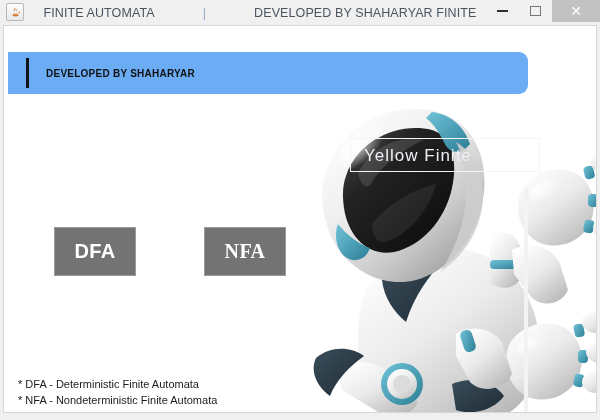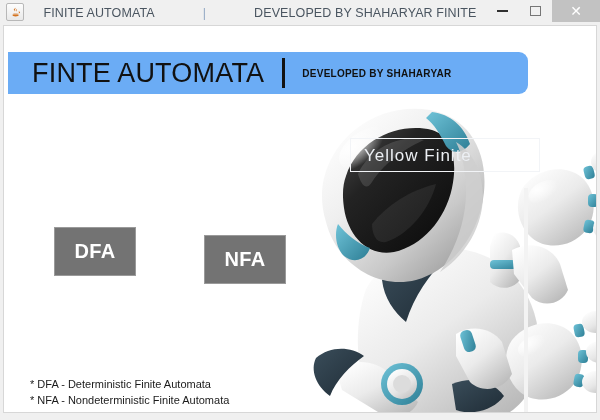"FINTE AUTOMATA" span.banner-title { html: <span>FINTE AUTOMATA</span> -> none }
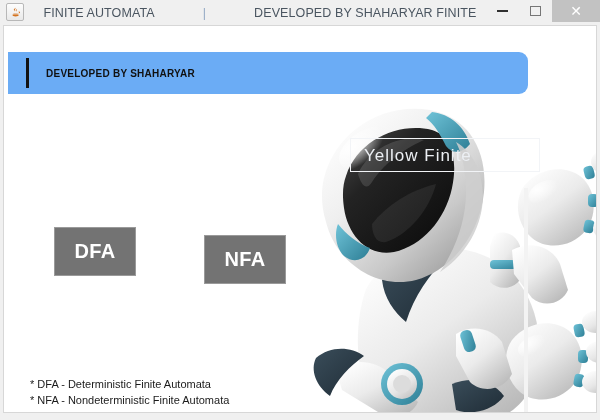"NFA" .btn-nfa { font-family: none -> Liberation Serif, serif; top: 209px -> 201px }
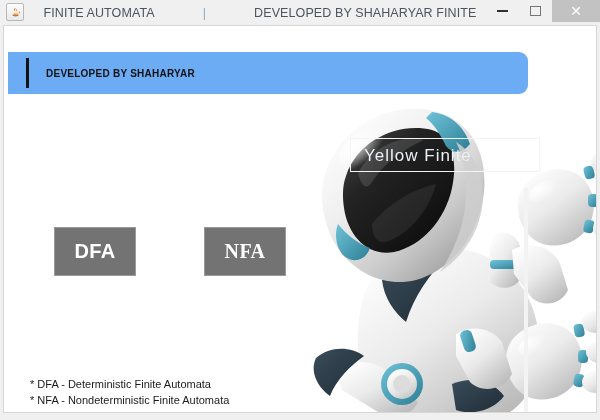"* DFA - Deterministic Finite" .notes { left: 26px -> 14px }
